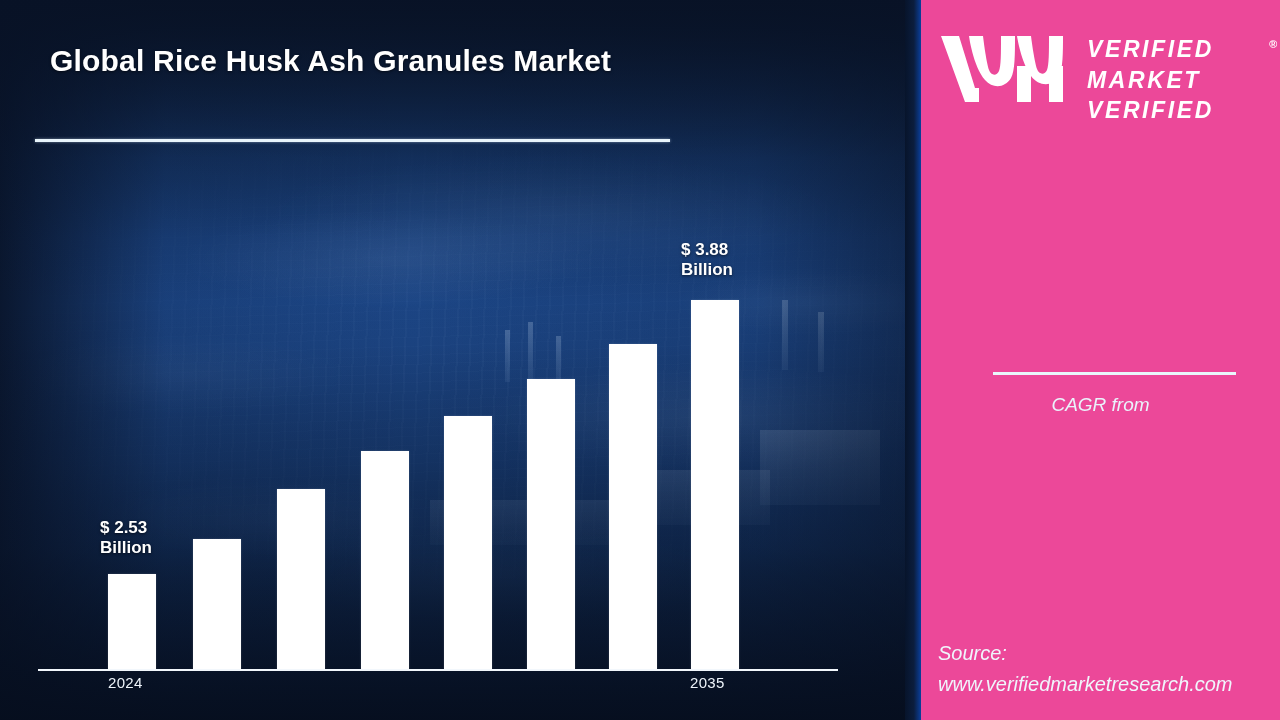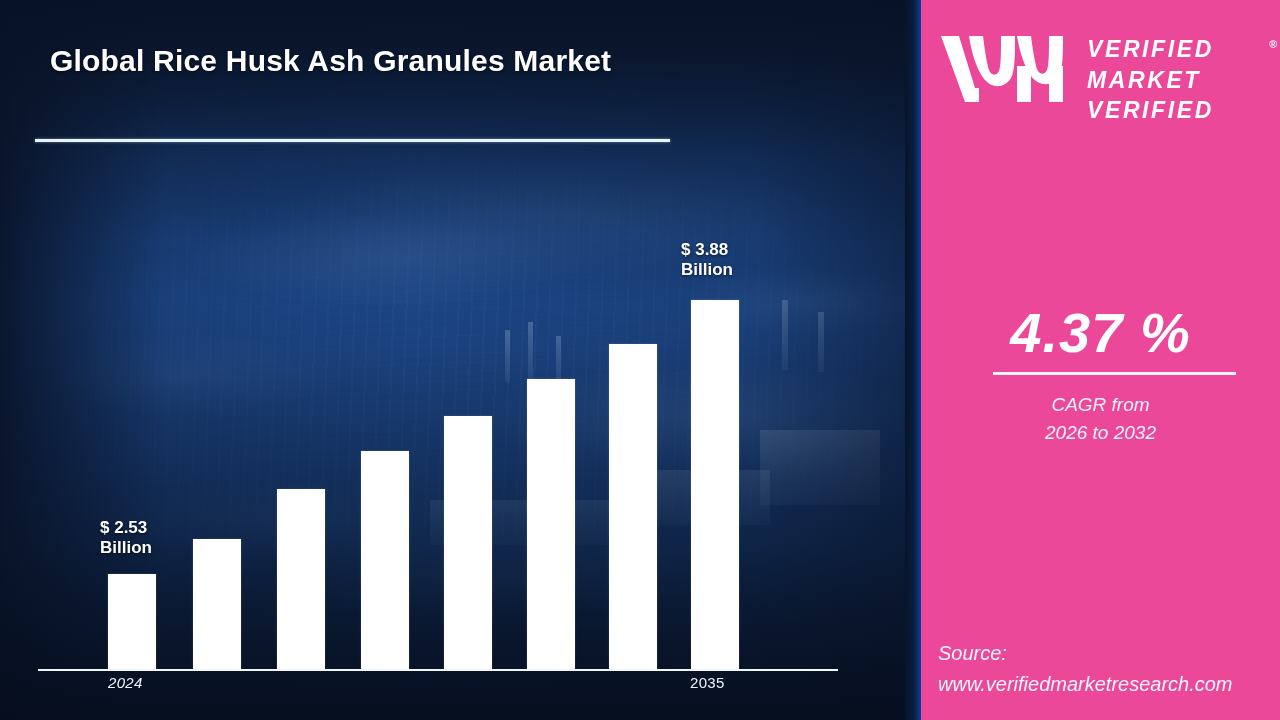"4.37 %" div.cagr-value { html: <div>4.37 %</div> -> none }
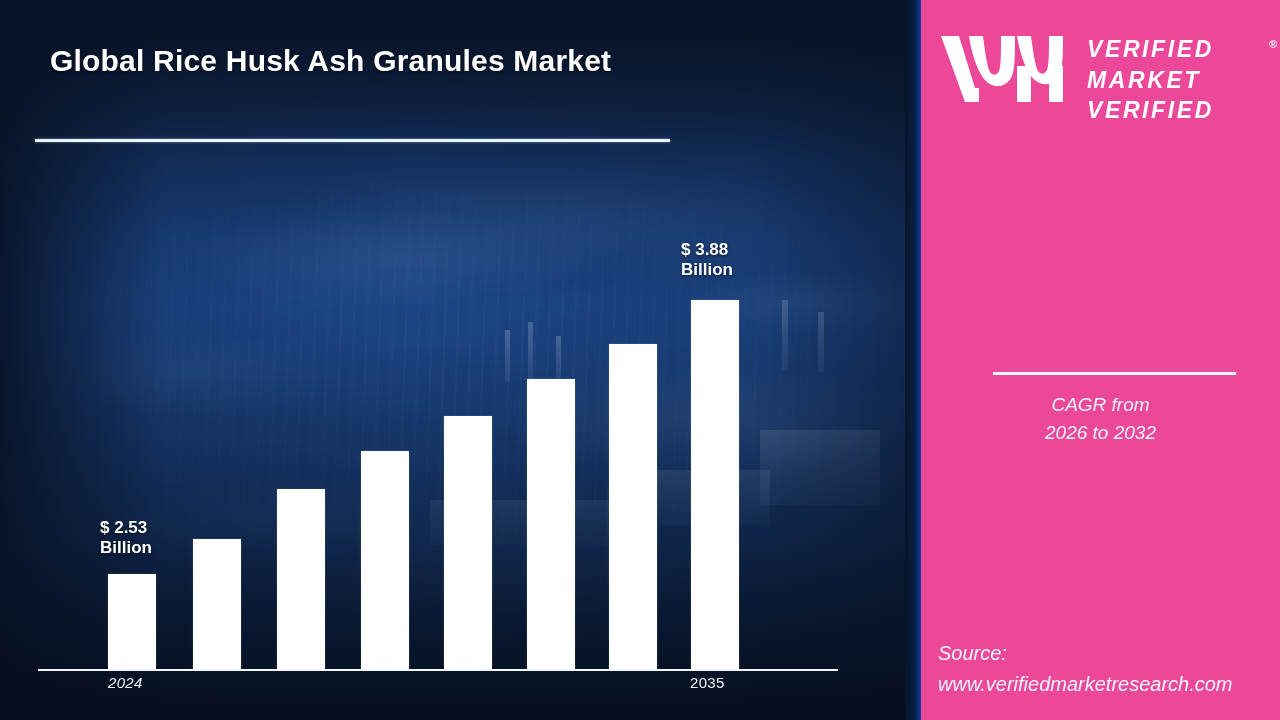"2026 to 2032" div { html: <div>2026 to 2032</div> -> none }
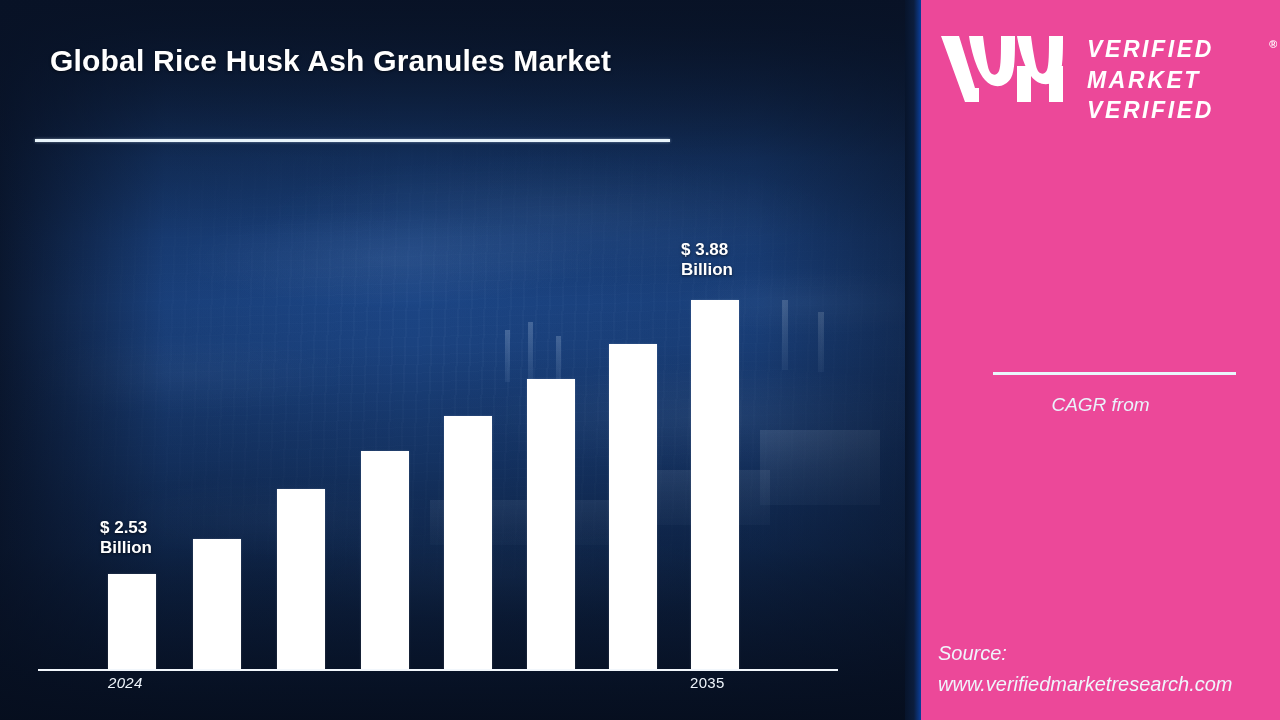"2024" .year-first { font-style: italic -> none }
